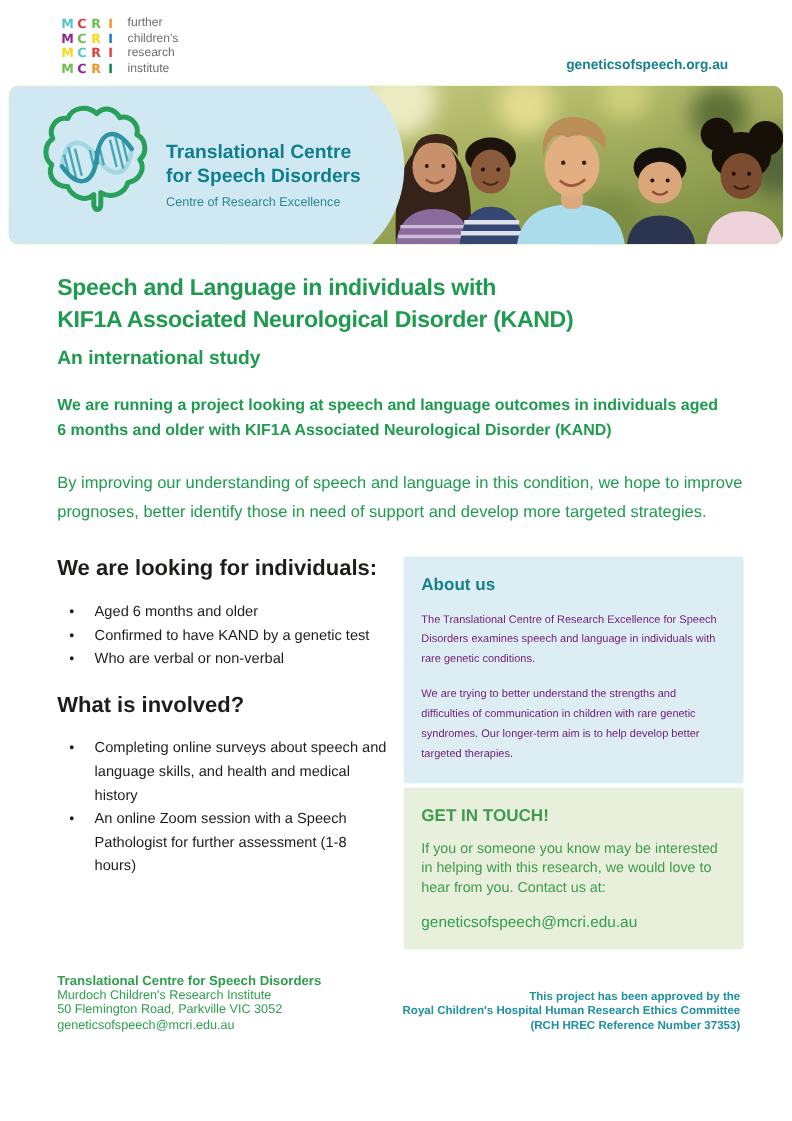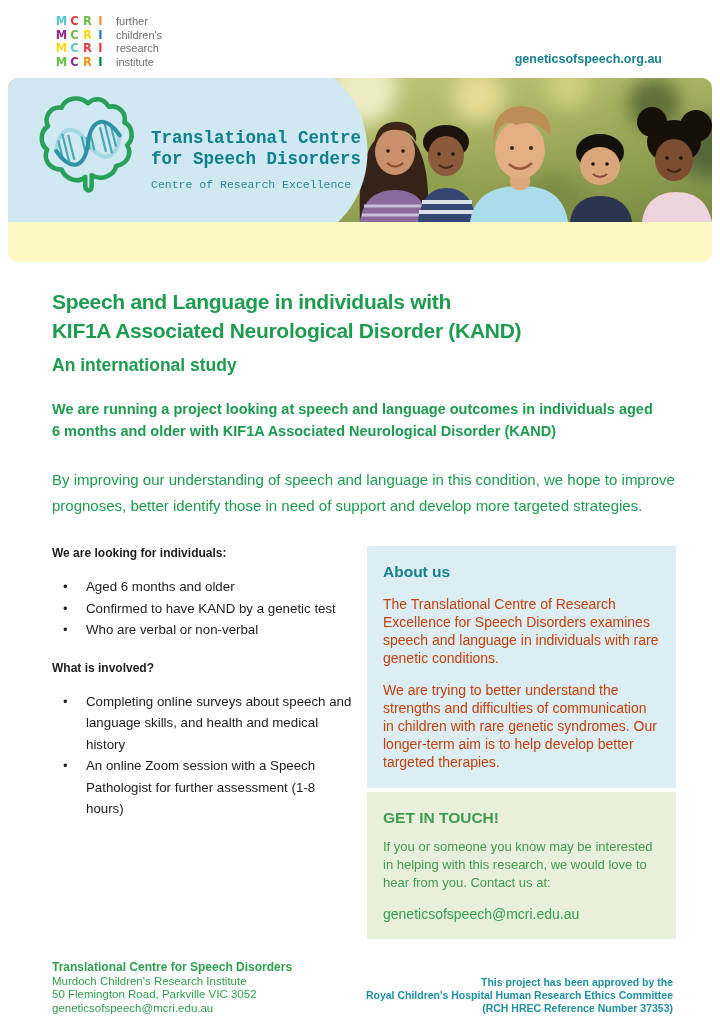"Translational Centre" .banner { background: #fef9c3 -> #bef264; font-family: Liberation Mono, monospace -> none; height: 184px -> 144px }
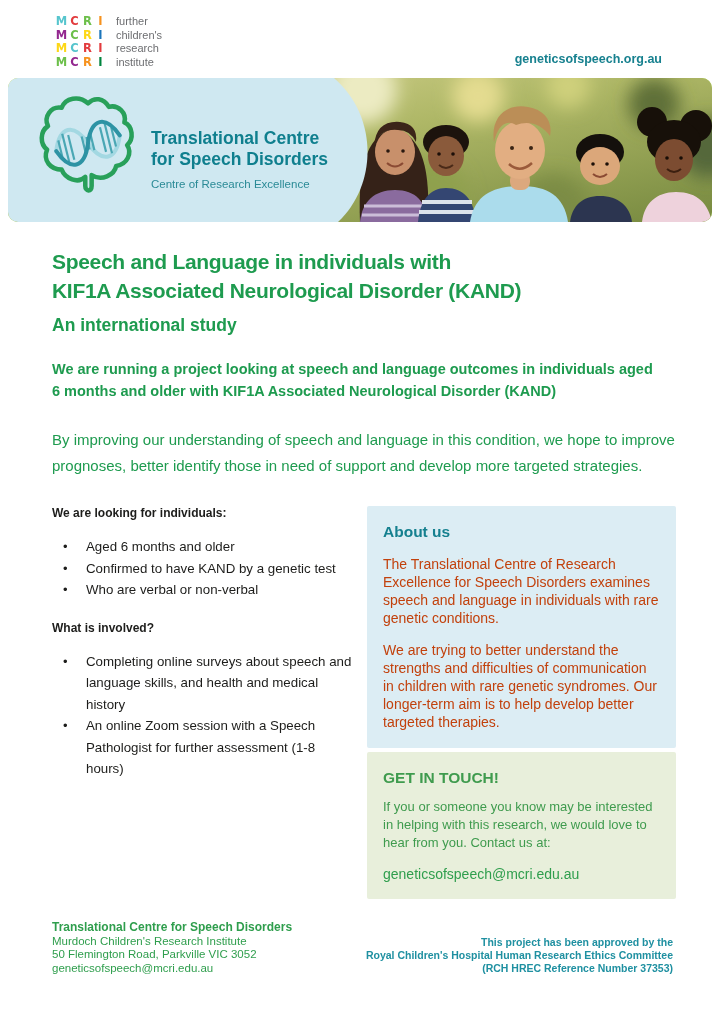"We are looking for individuals:" h3.sec { font-size: 12px -> 20px }
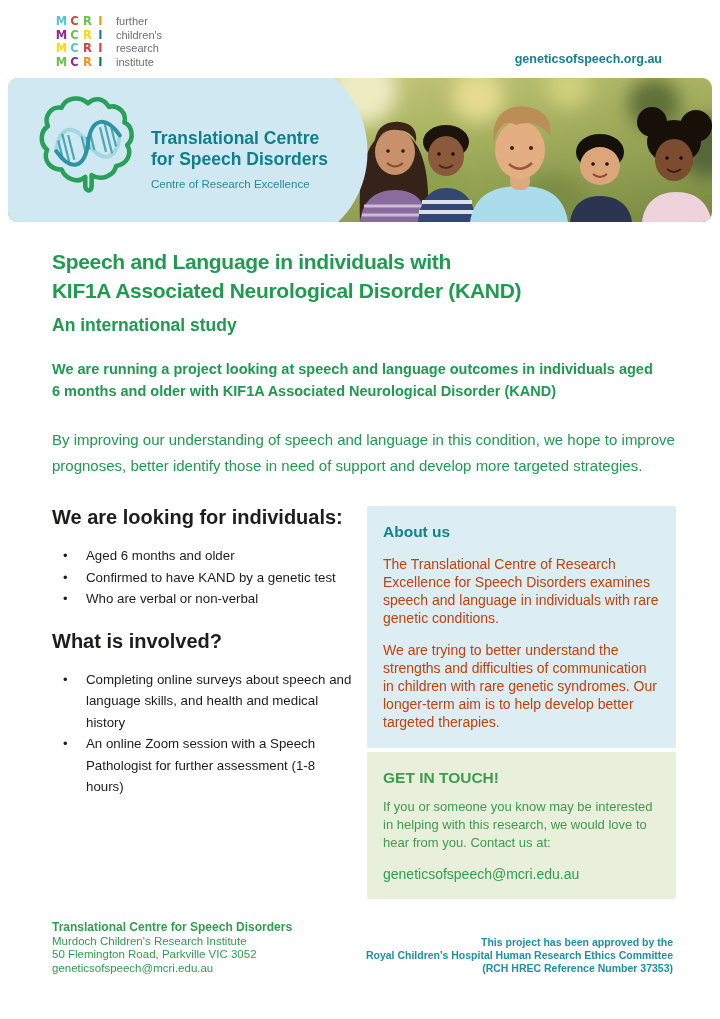"The Translational Centre of Research" .about-box p { color: #c2410c -> #701a75; font-size: 14px -> 10px }
